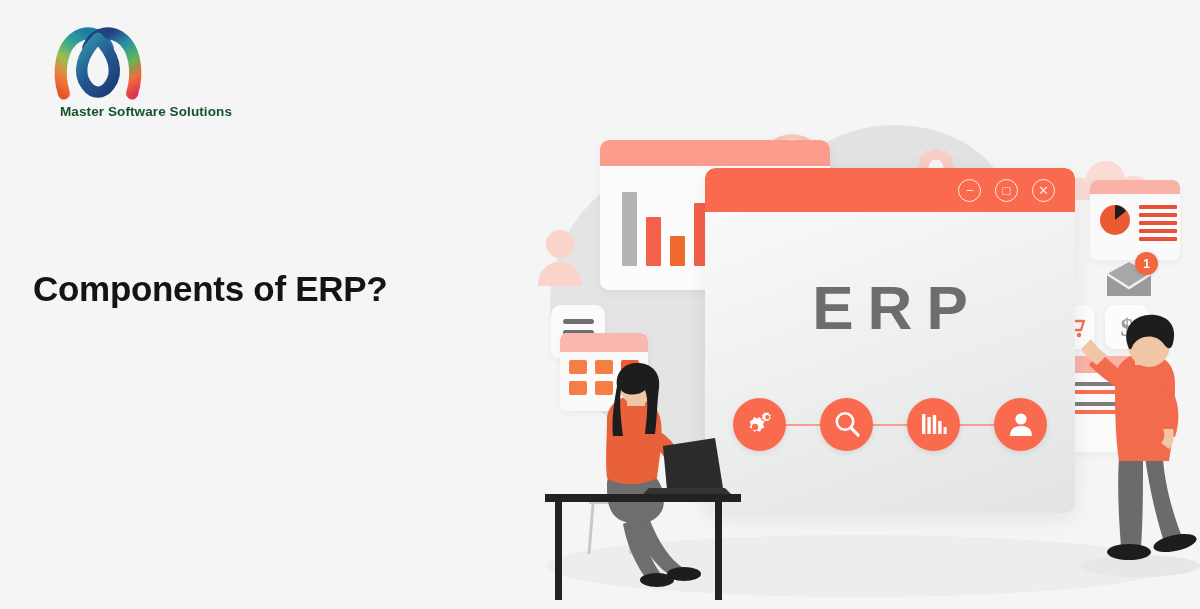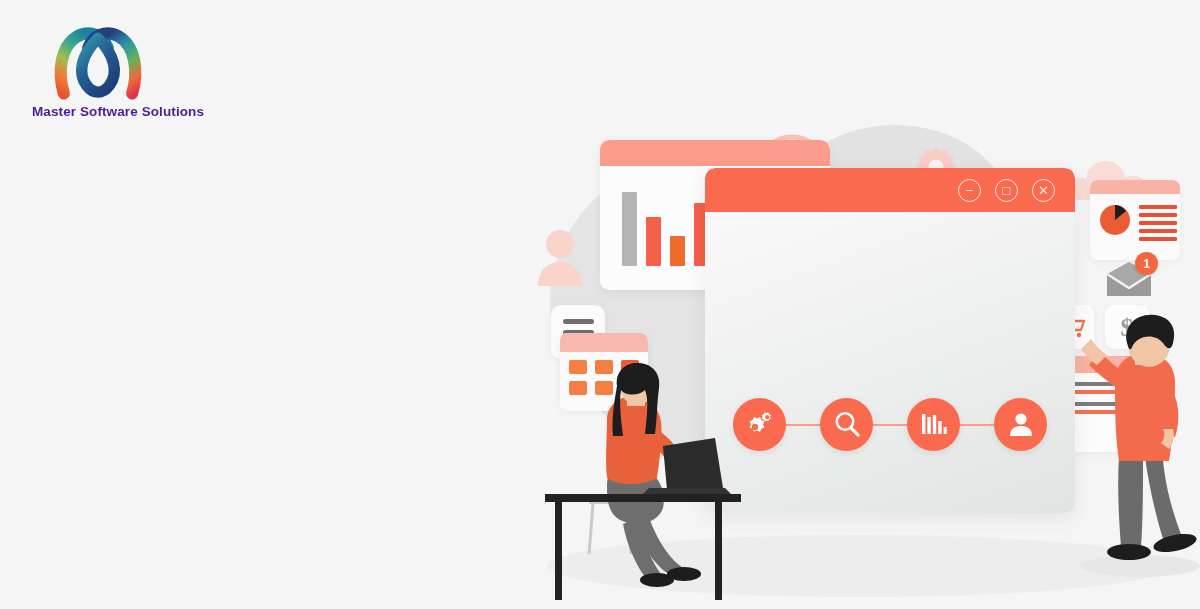"Master Software Solutions" .brand-name { color: #4c1d95 -> #14532d; text-align: left -> center }
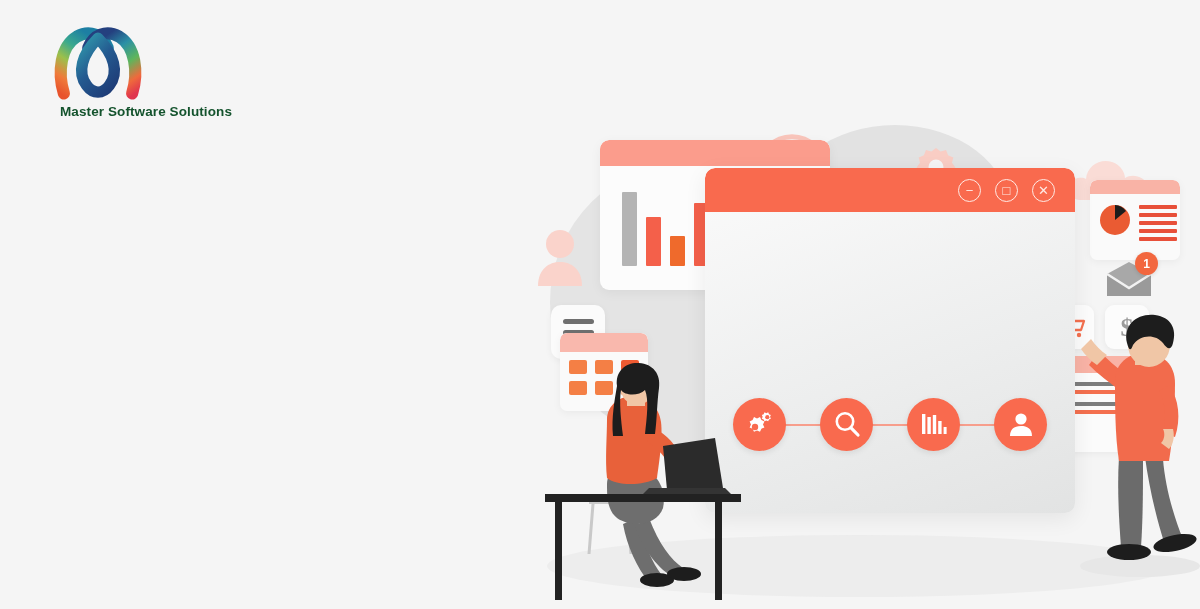"Components of ERP?" div.hl-2 { html: none -> <div>Components of ERP?</div> }
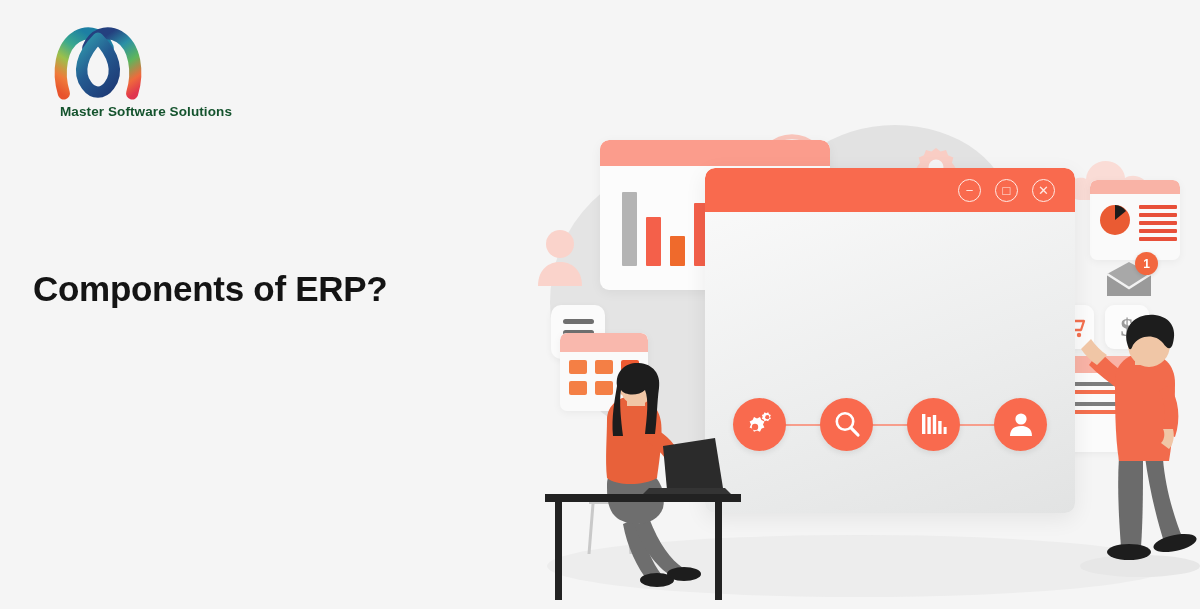"ERP" div.erp-text { html: none -> <div>ERP</div> }
